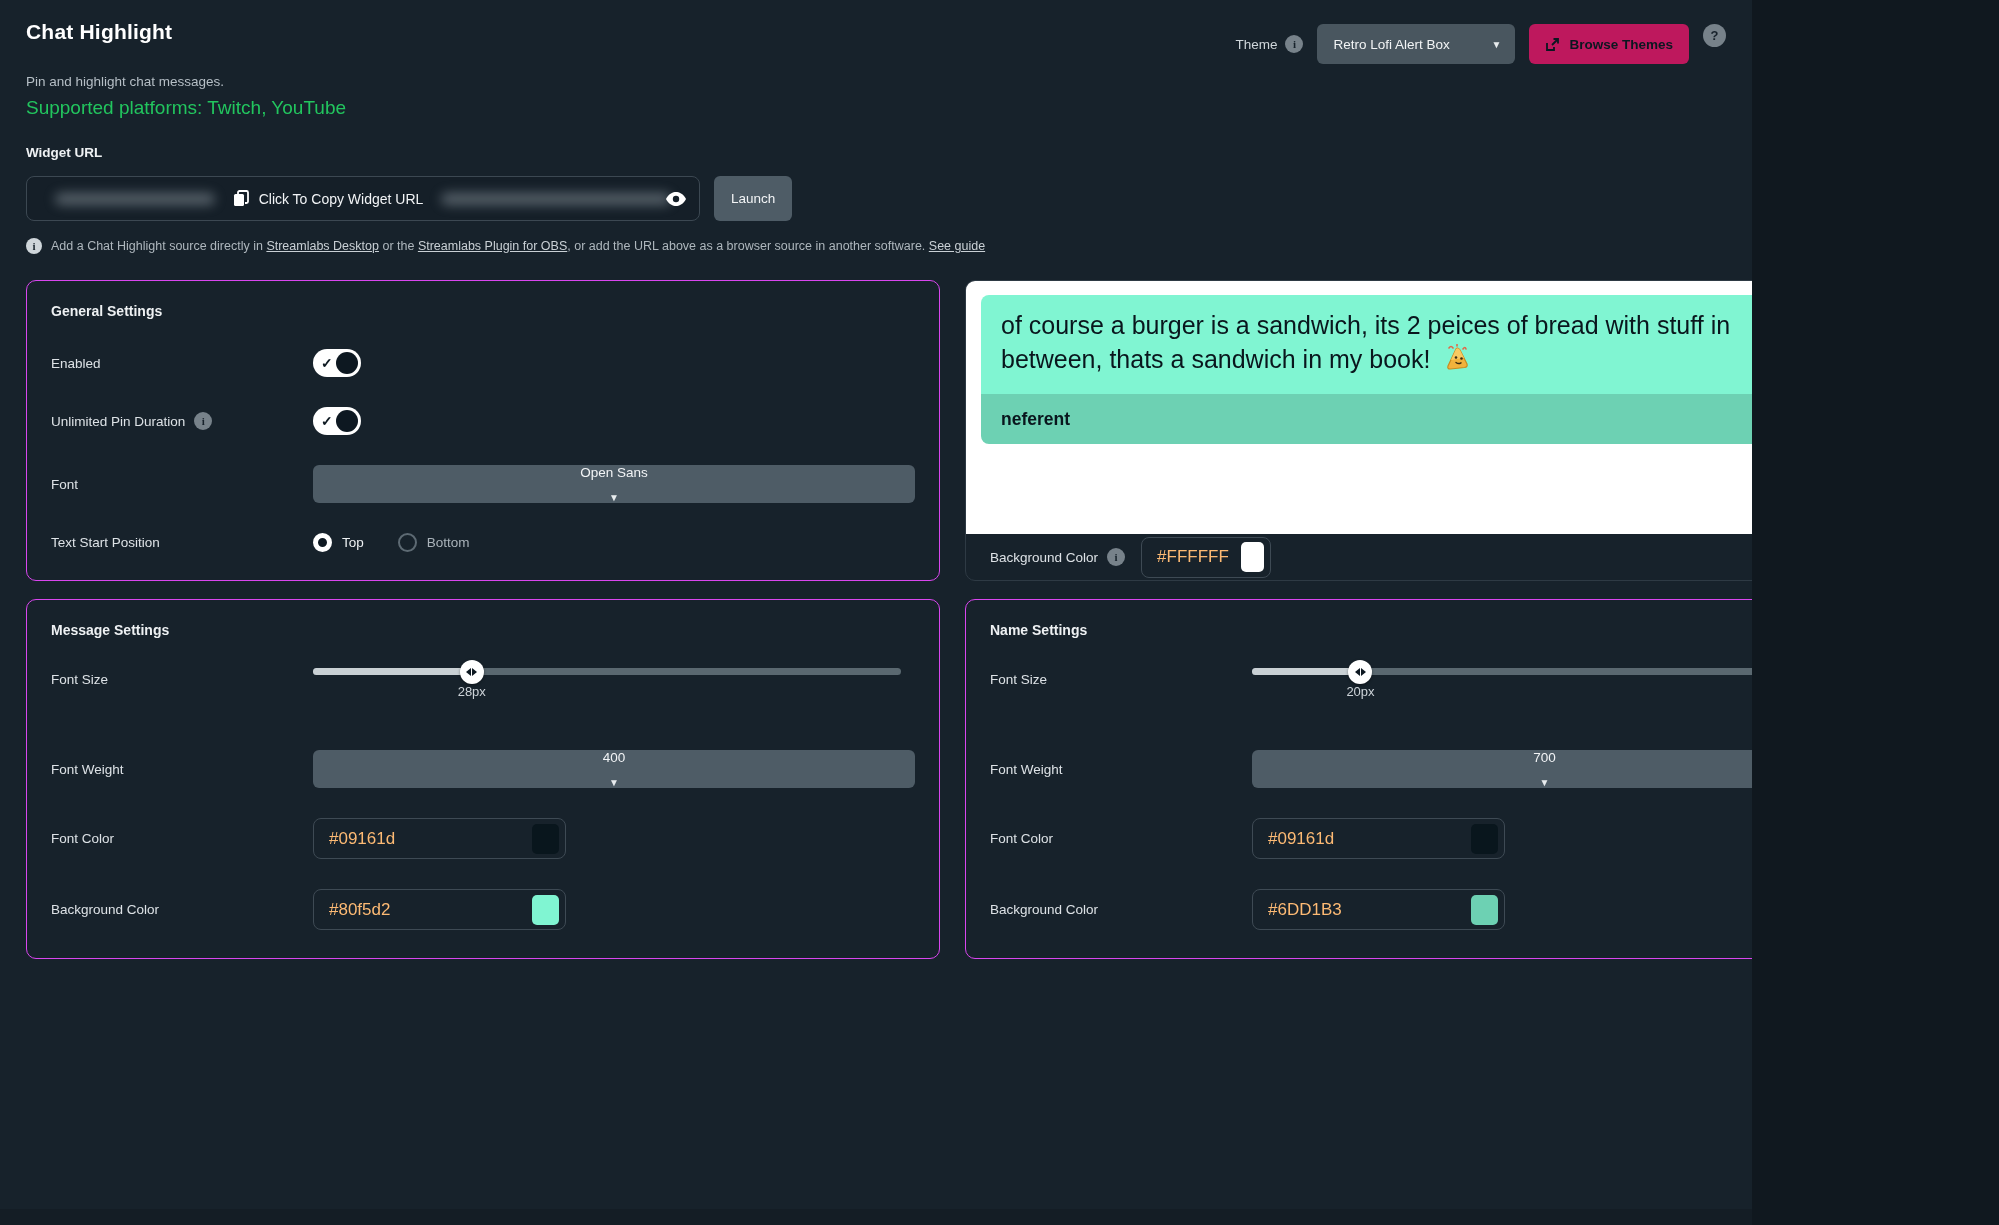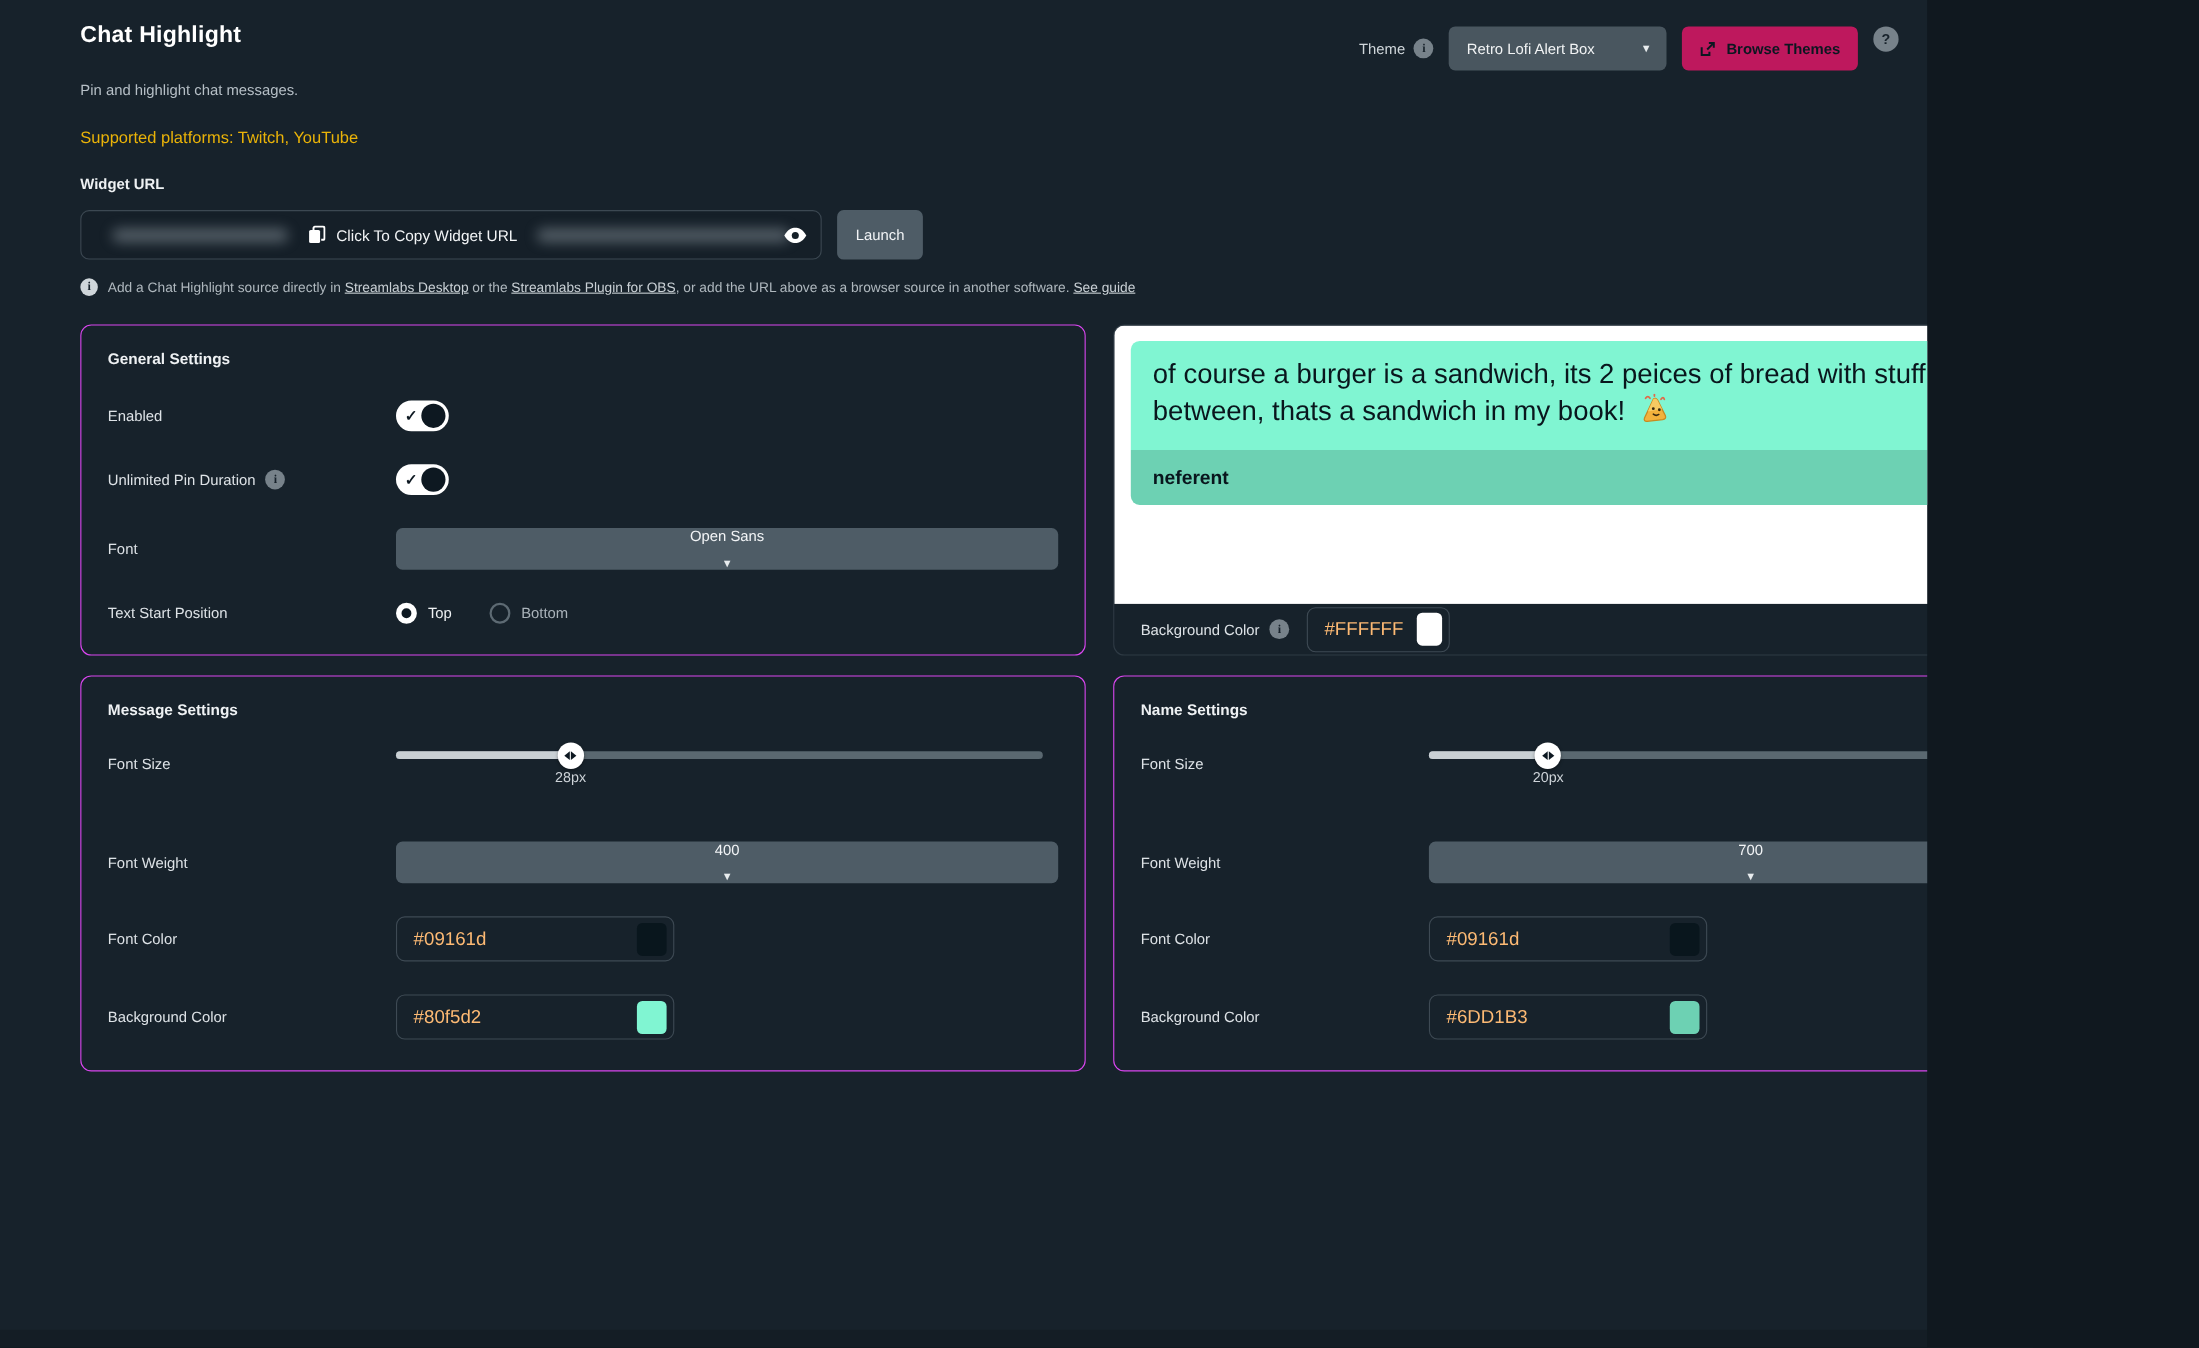"Chat Highlight" .page { padding-left: 47px -> none }
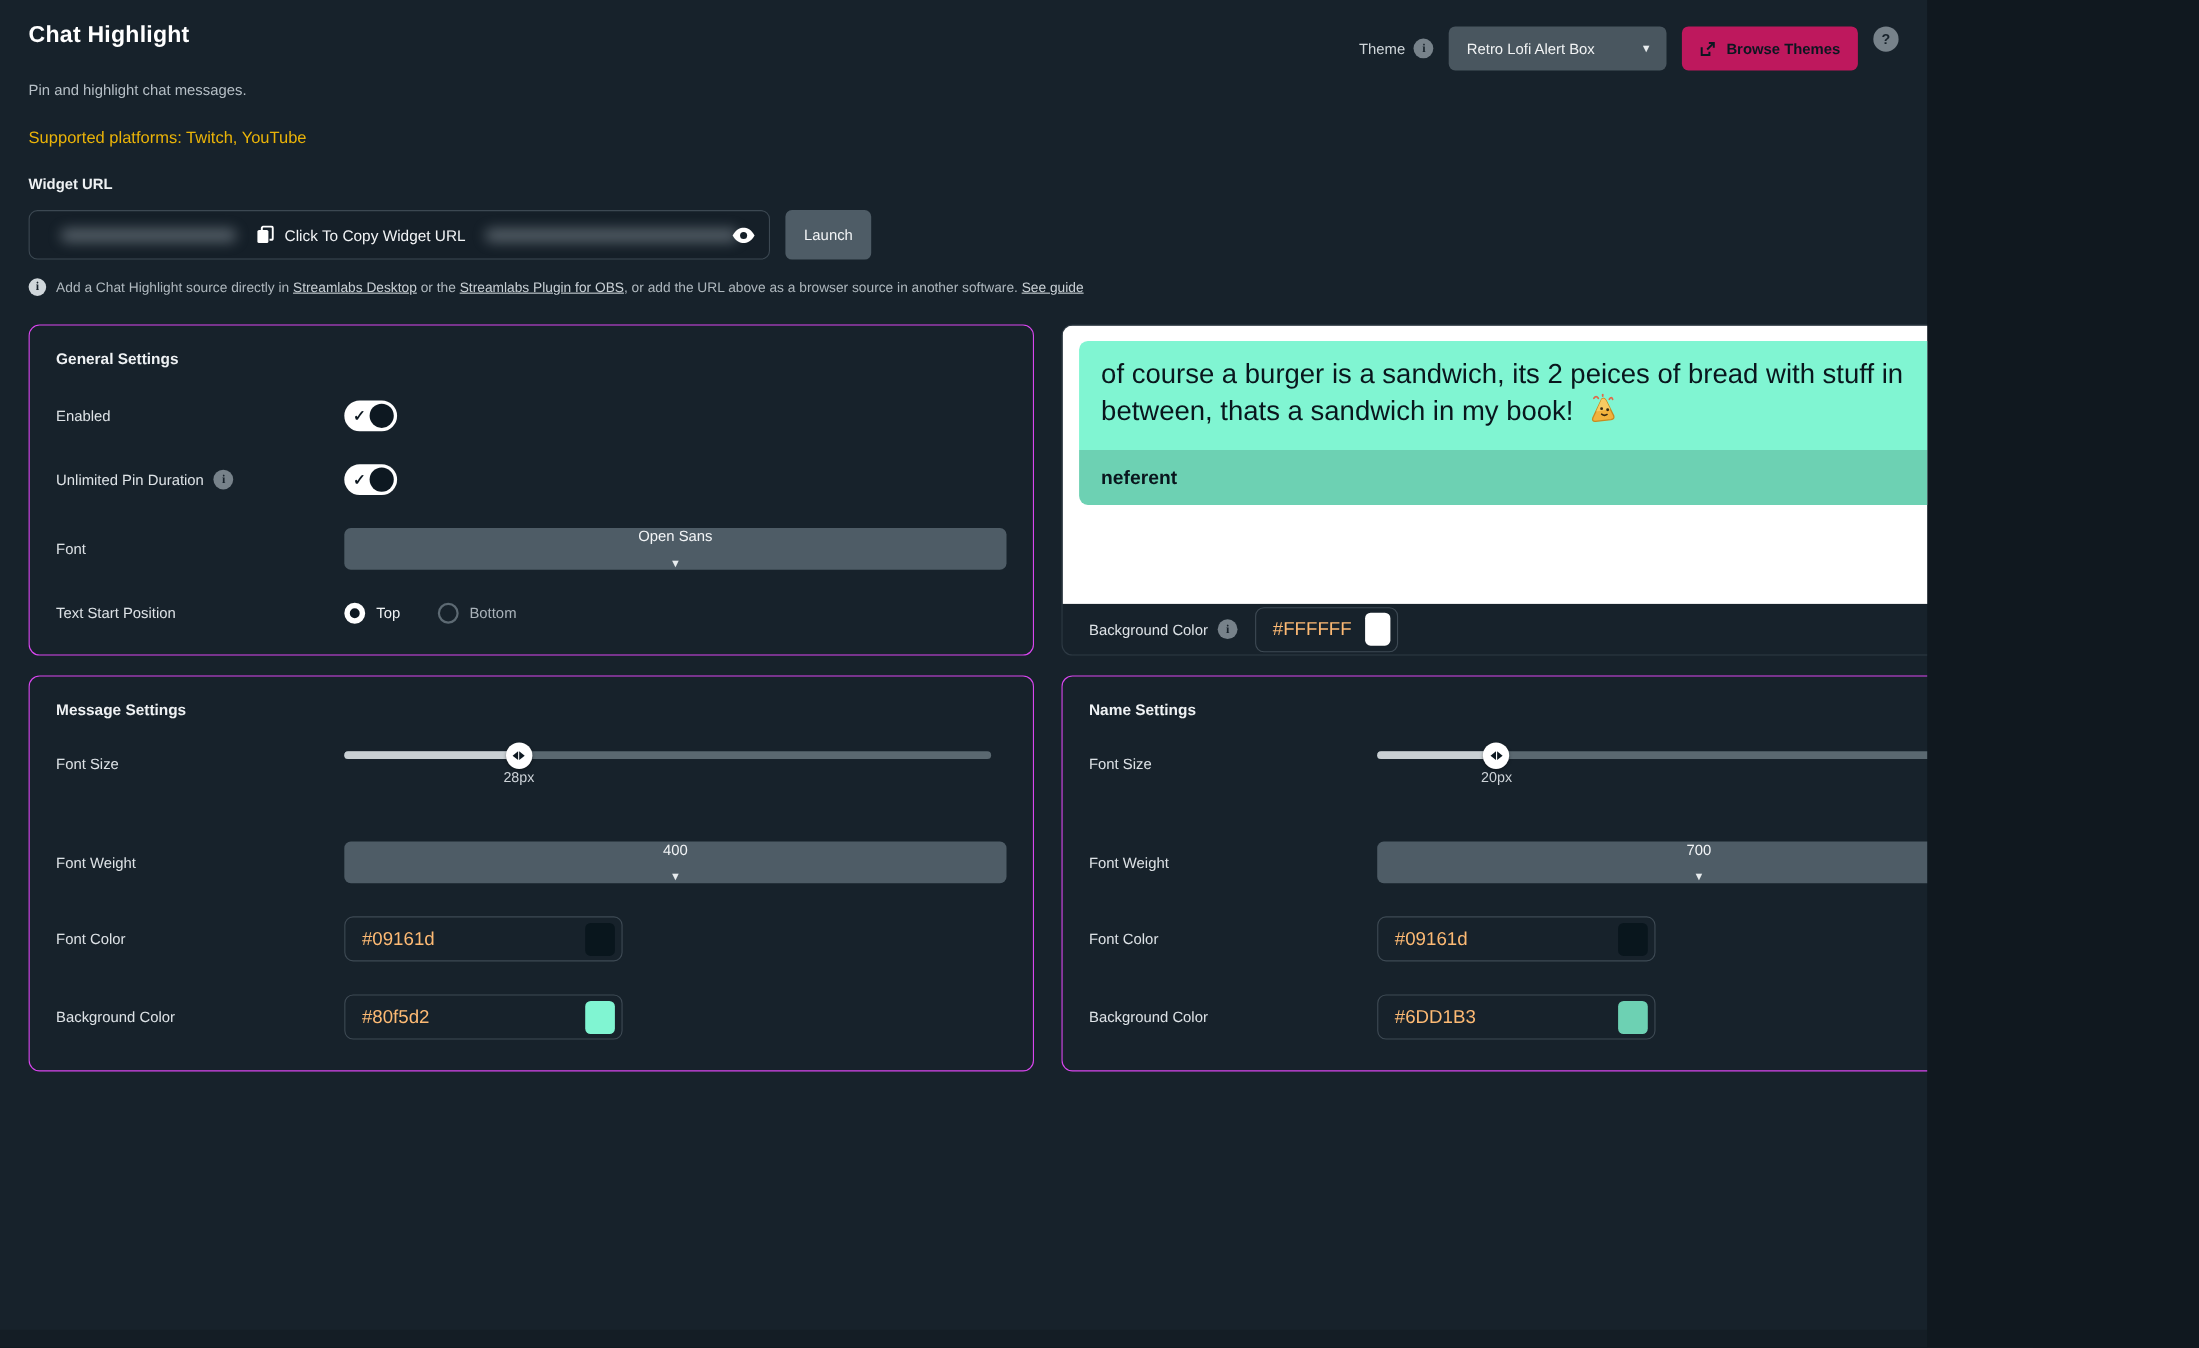"Supported platforms: Twitch, YouTube" .platforms { color: #eab308 -> #22c55e; font-size: 15px -> 19px; margin-top: 28px -> 8px }
